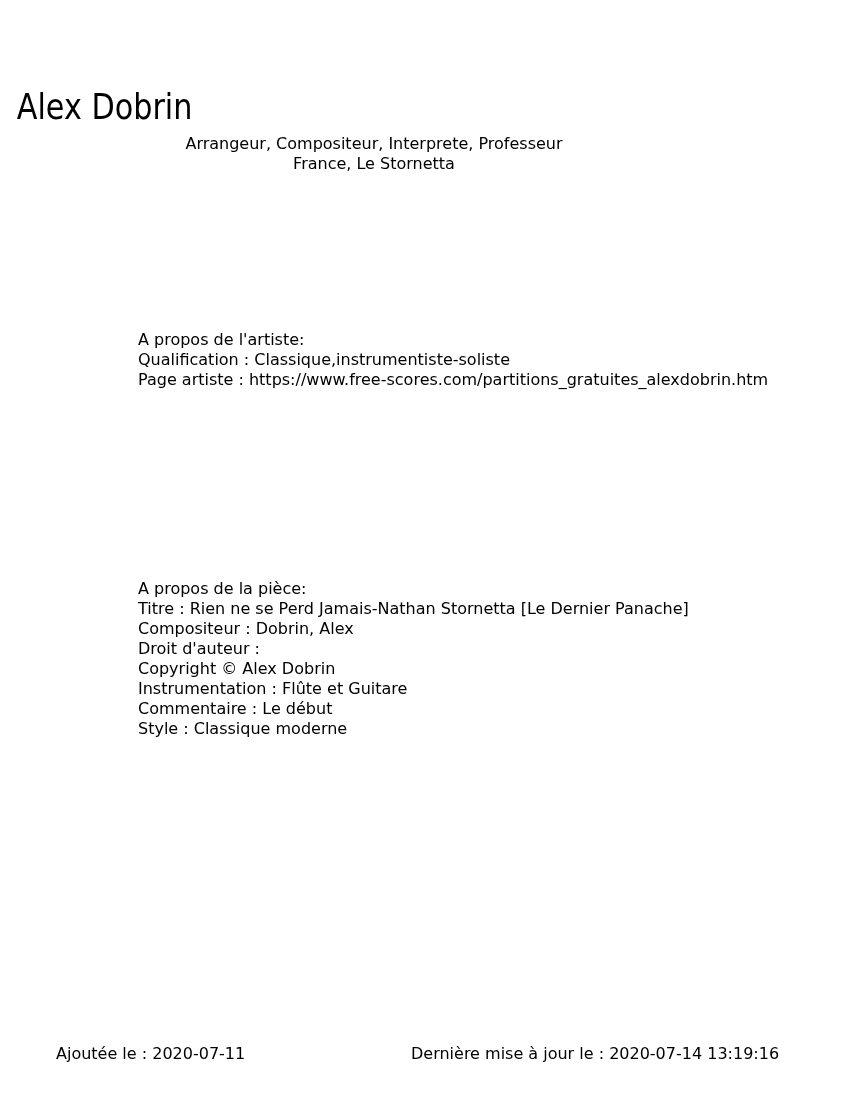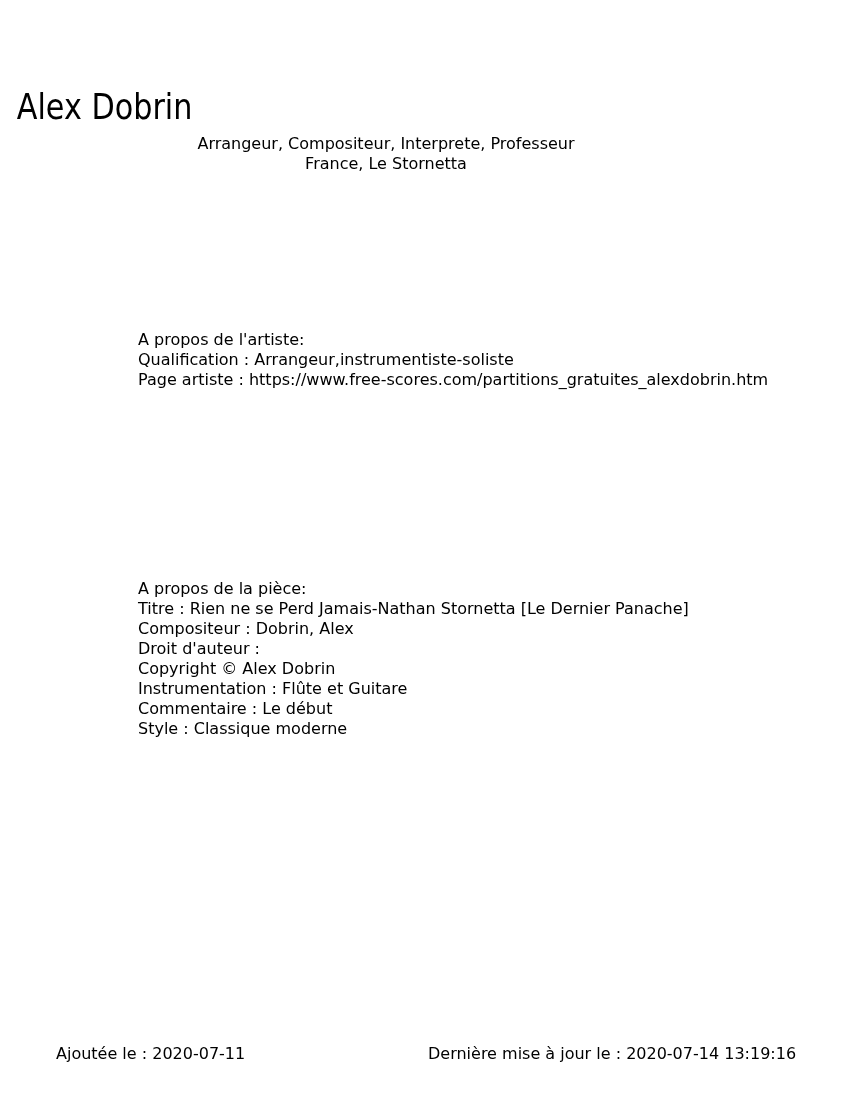"Arrangeur, Compositeur, Interprete," .subtitle-block { left: 12px -> 0 }
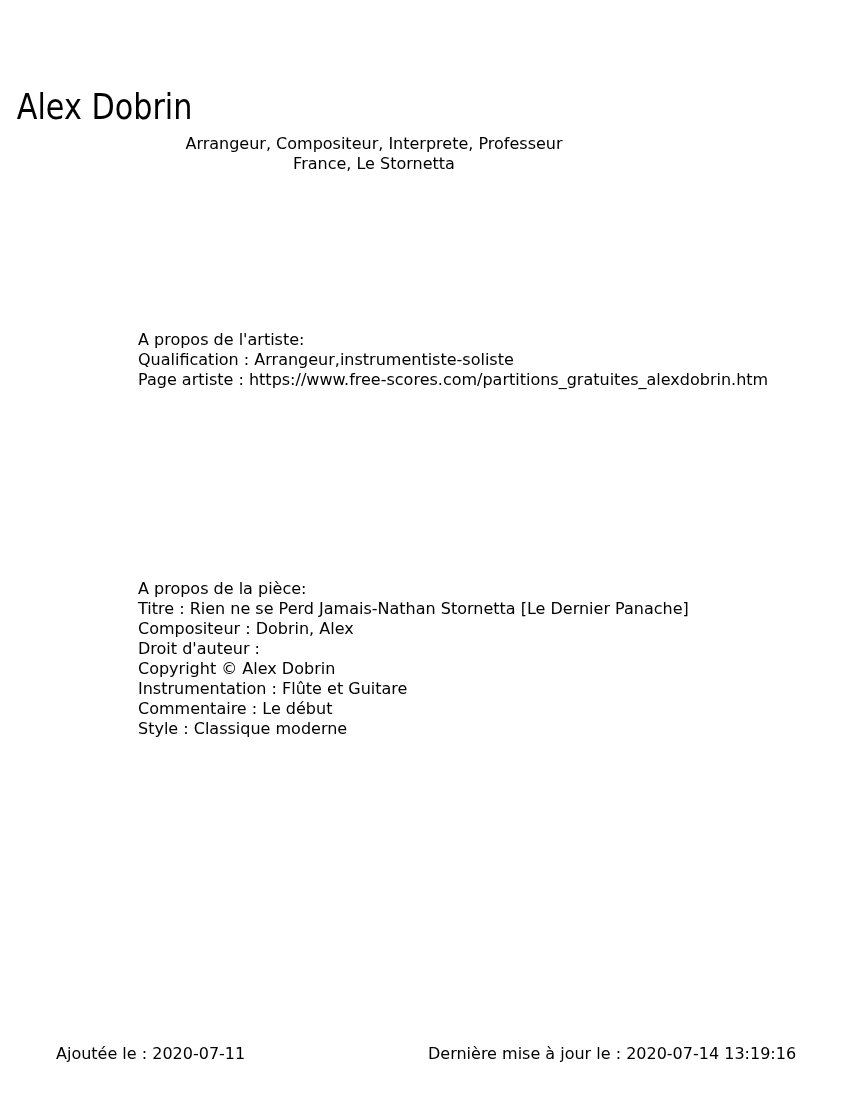"Qualification :" div { text: Arrangeur,instrumentiste-soliste -> Classique,instrumentiste-soliste }
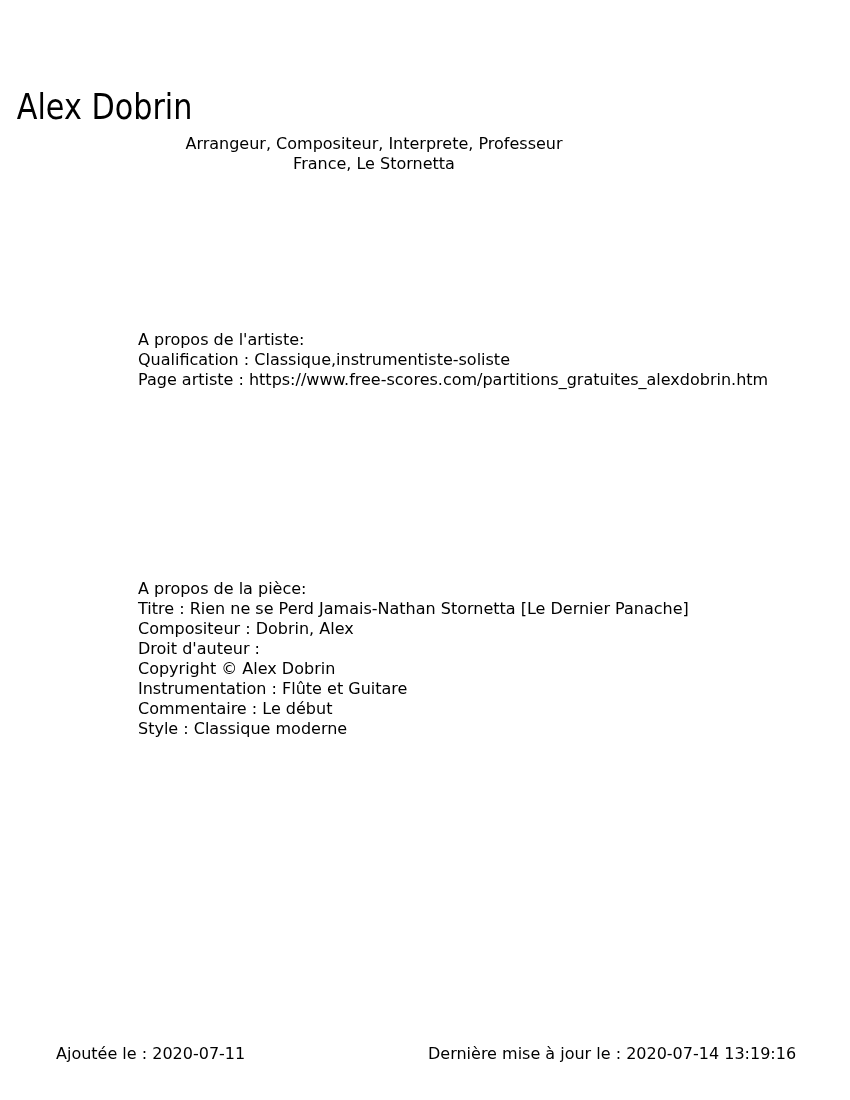"Dernière mise à jour le" .footer-updated { left: 428px -> 411px }
